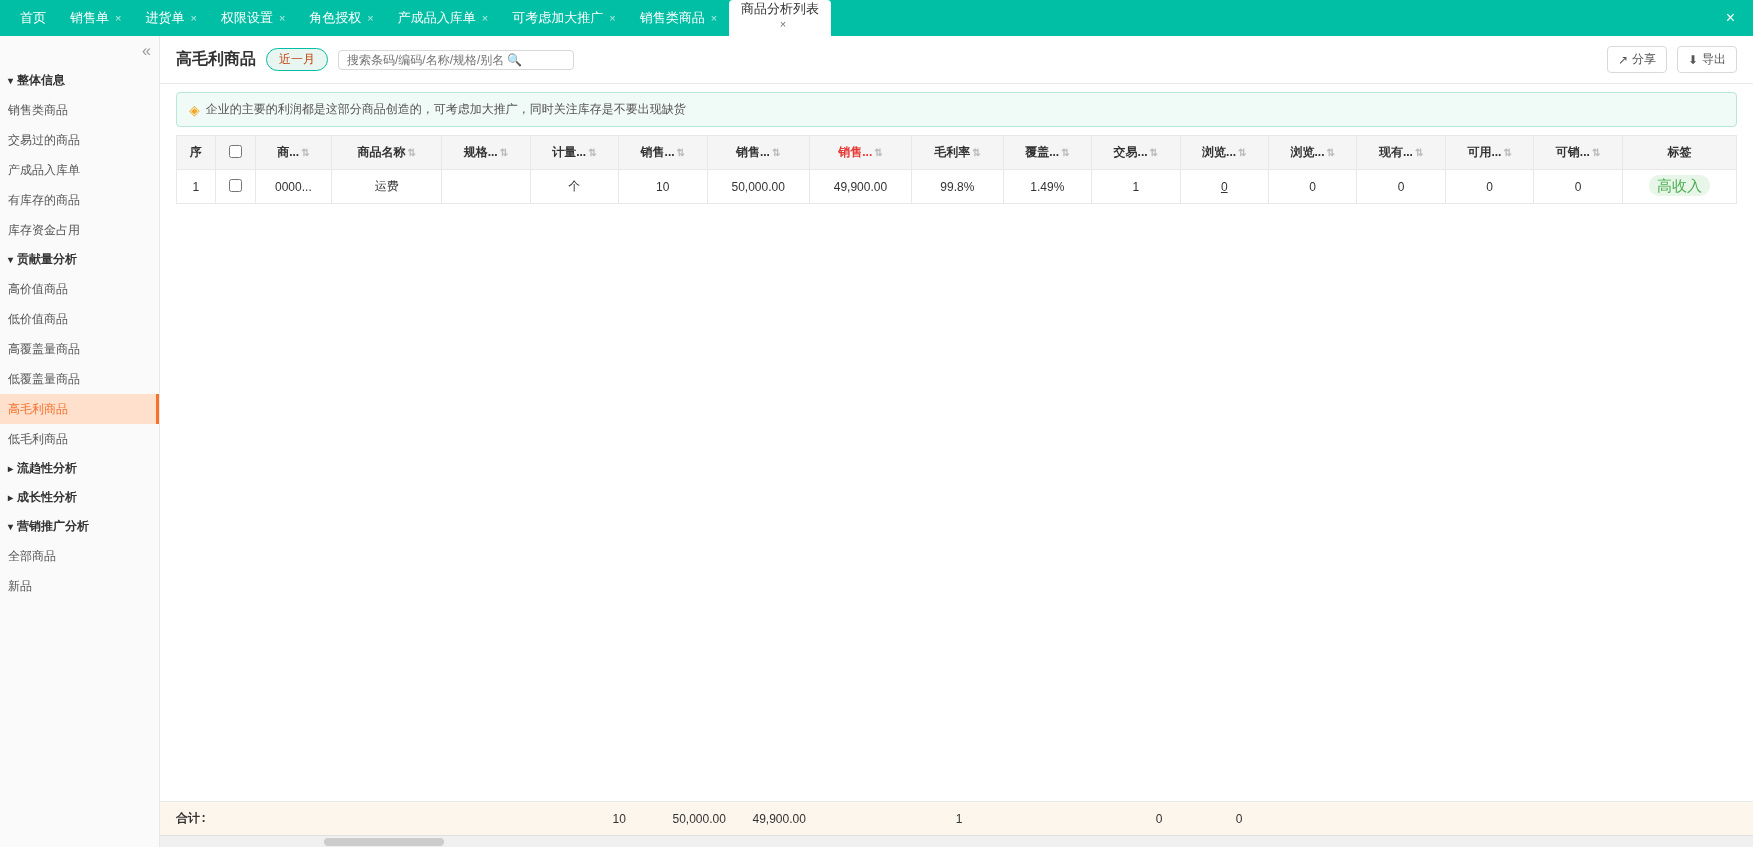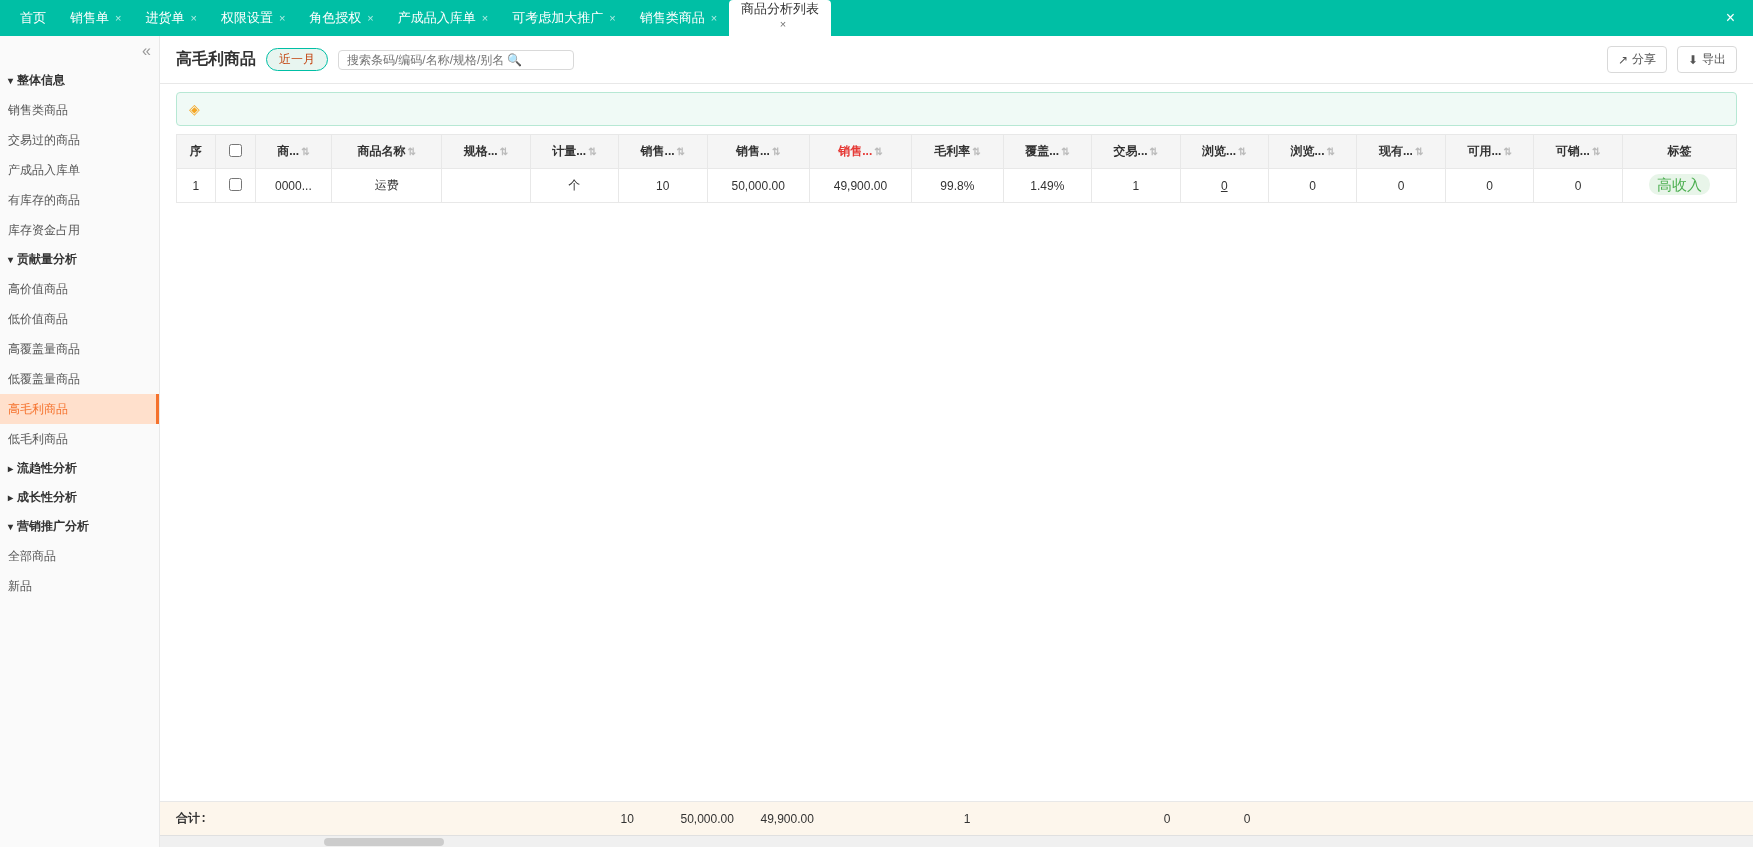"企业的主要的利润都是这部分商品创造的，可考虑加大推广，同时关注库存是不要出现缺货" span { html: none -> <span>企业的主要的利润都是这部分商品创造的，可考虑加大推广，同时关注库存是不要出现缺货</span> }
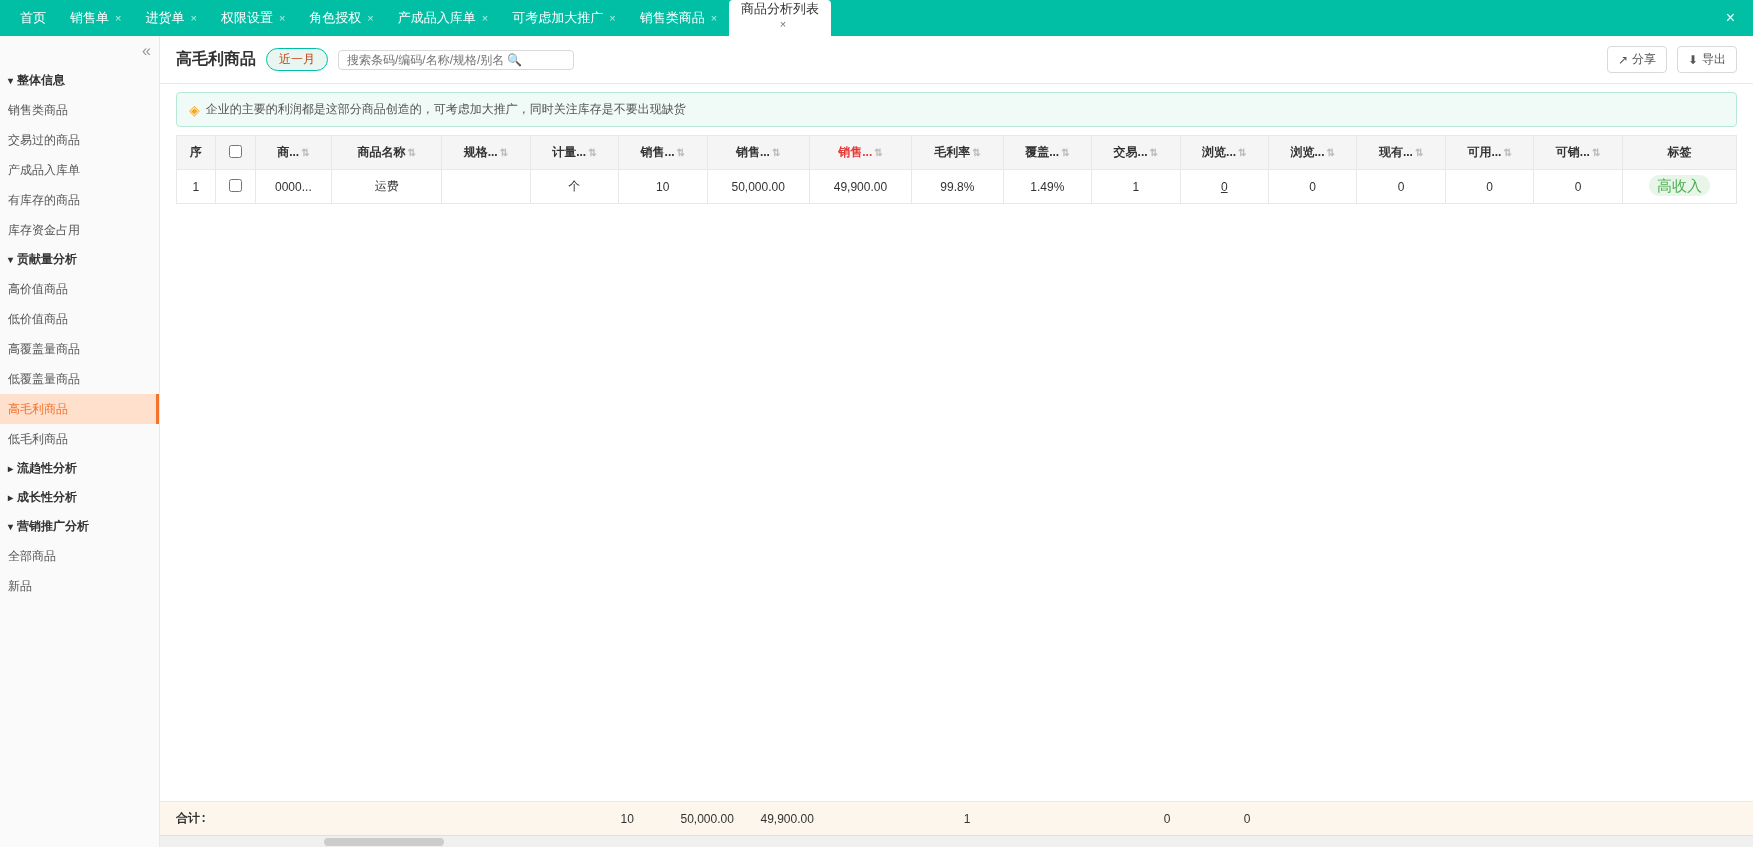"合计:" .footer-bar .label { margin-right: 20px -> 12px }
